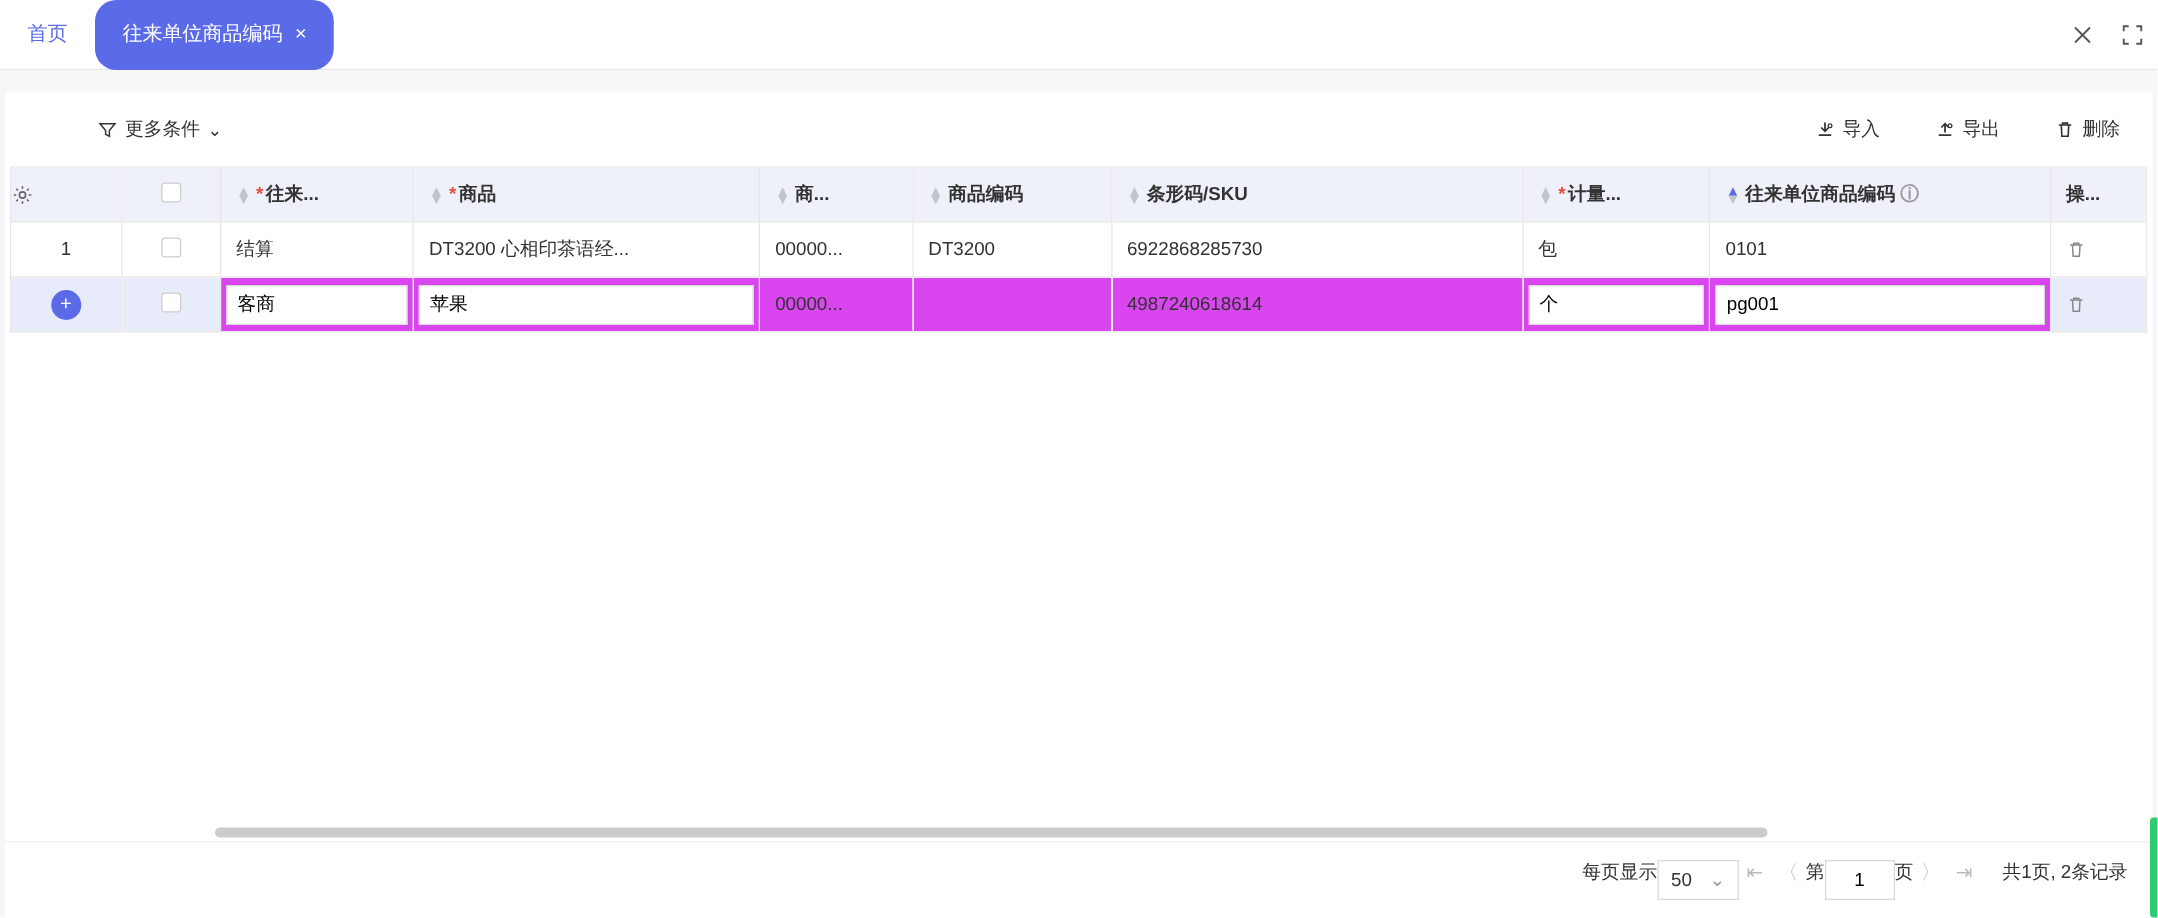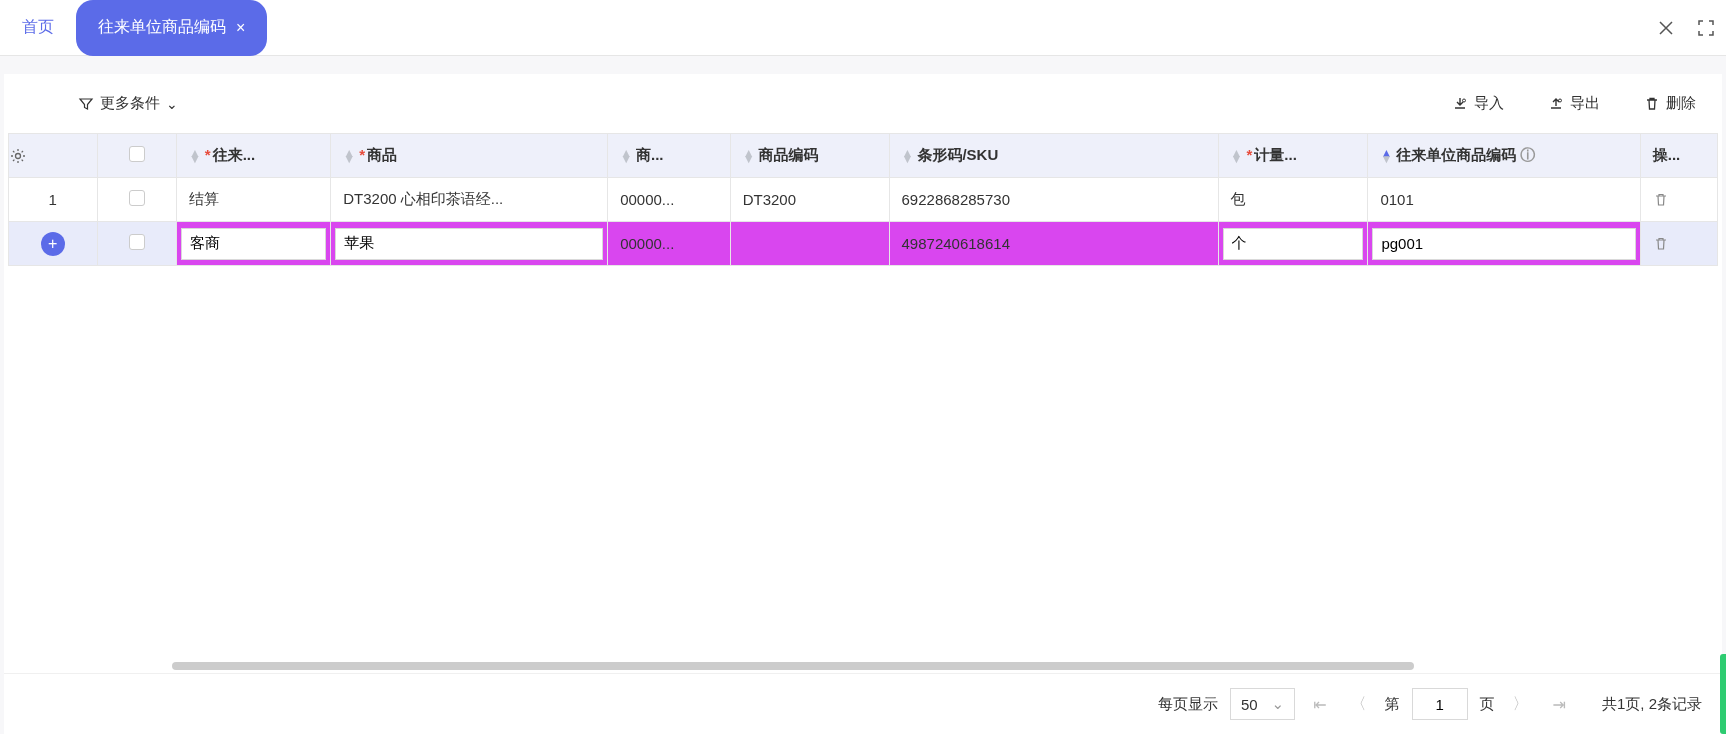"每页显示" .pagination { align-items: center -> flex-start; gap: 12px -> none }
